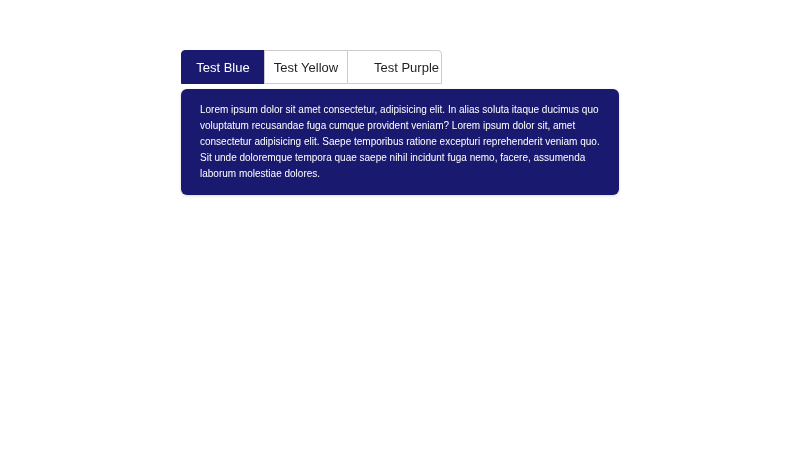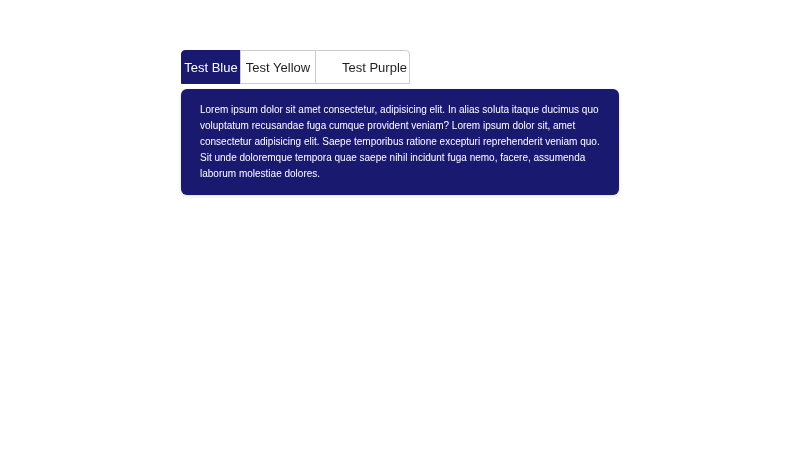"Test Blue" .tab.tab-blue { width: 60px -> 84px }
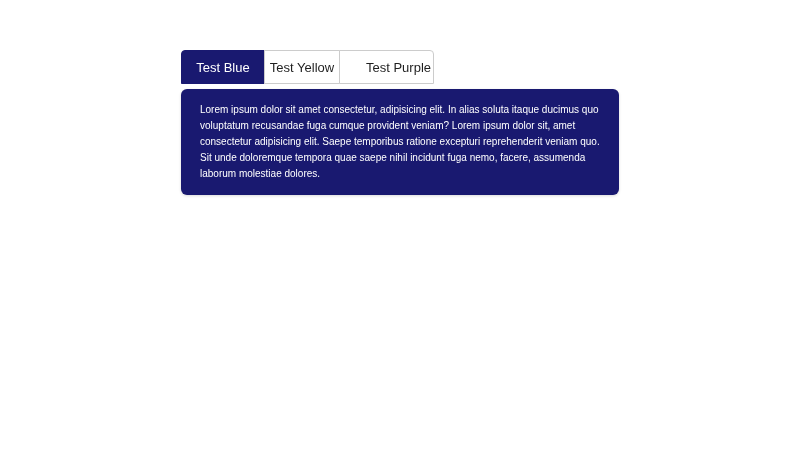"Test Yellow" .tab.tab-yellow { width: 76px -> 84px }
